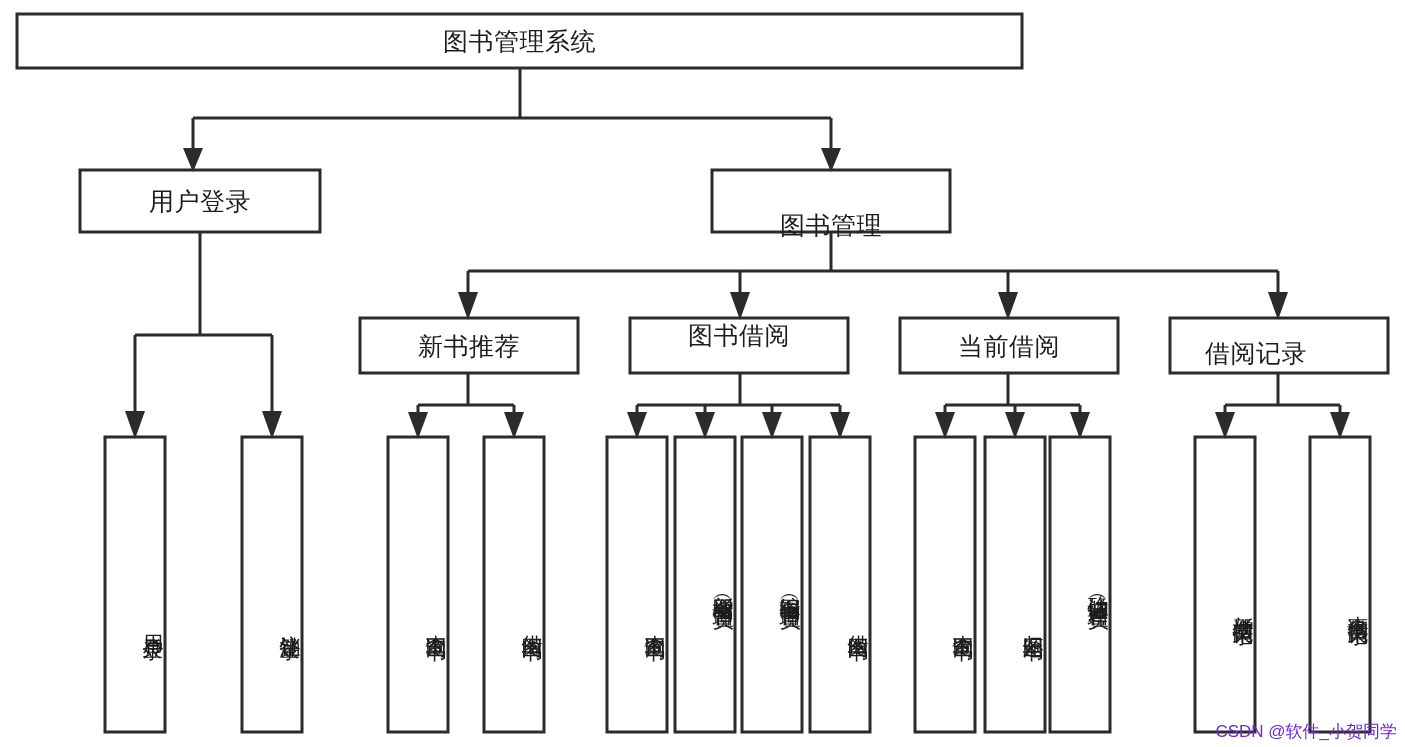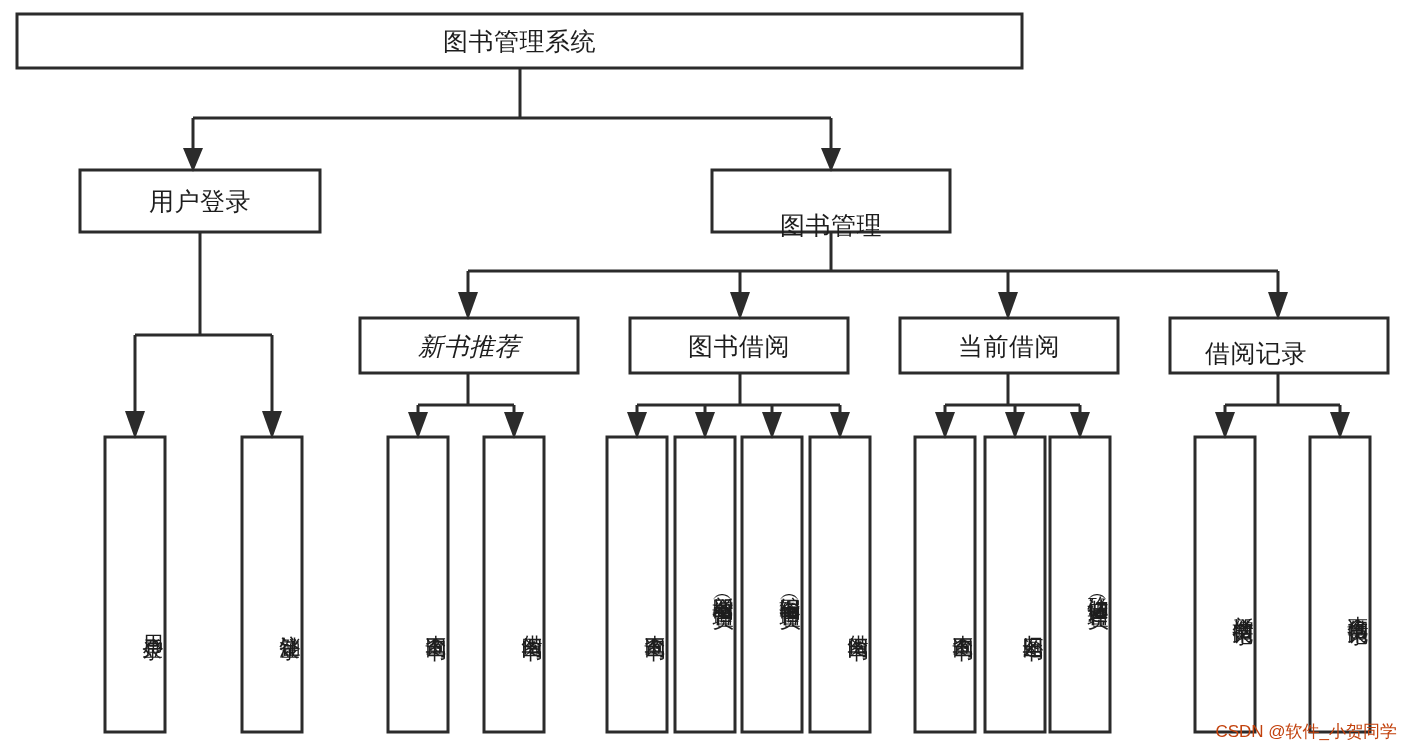"新书推荐" div.node-label { font-style: italic -> none }
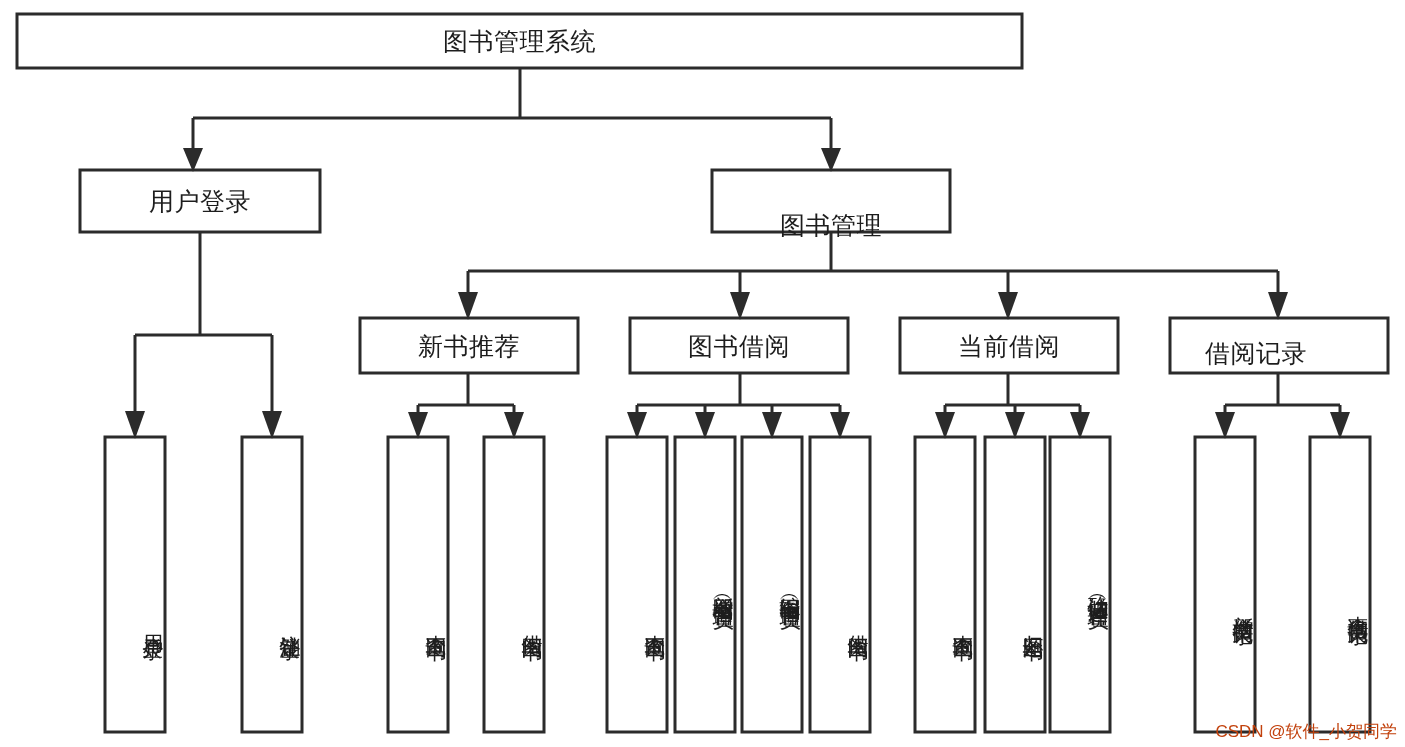"图书借阅" div.node-label { top: 318px -> 307px }
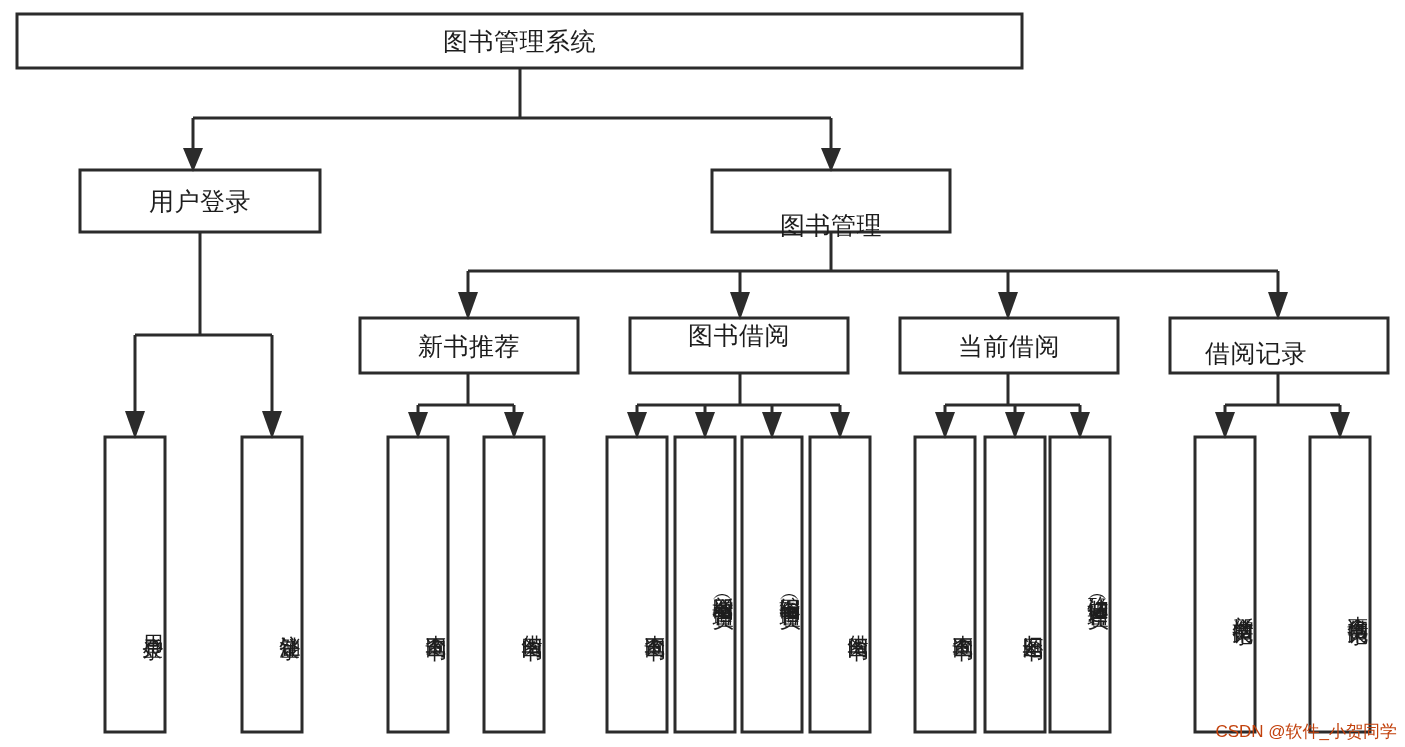"CSDN @软件_小贺同学" .watermark { color: #c2410c -> #6d28d9 }
